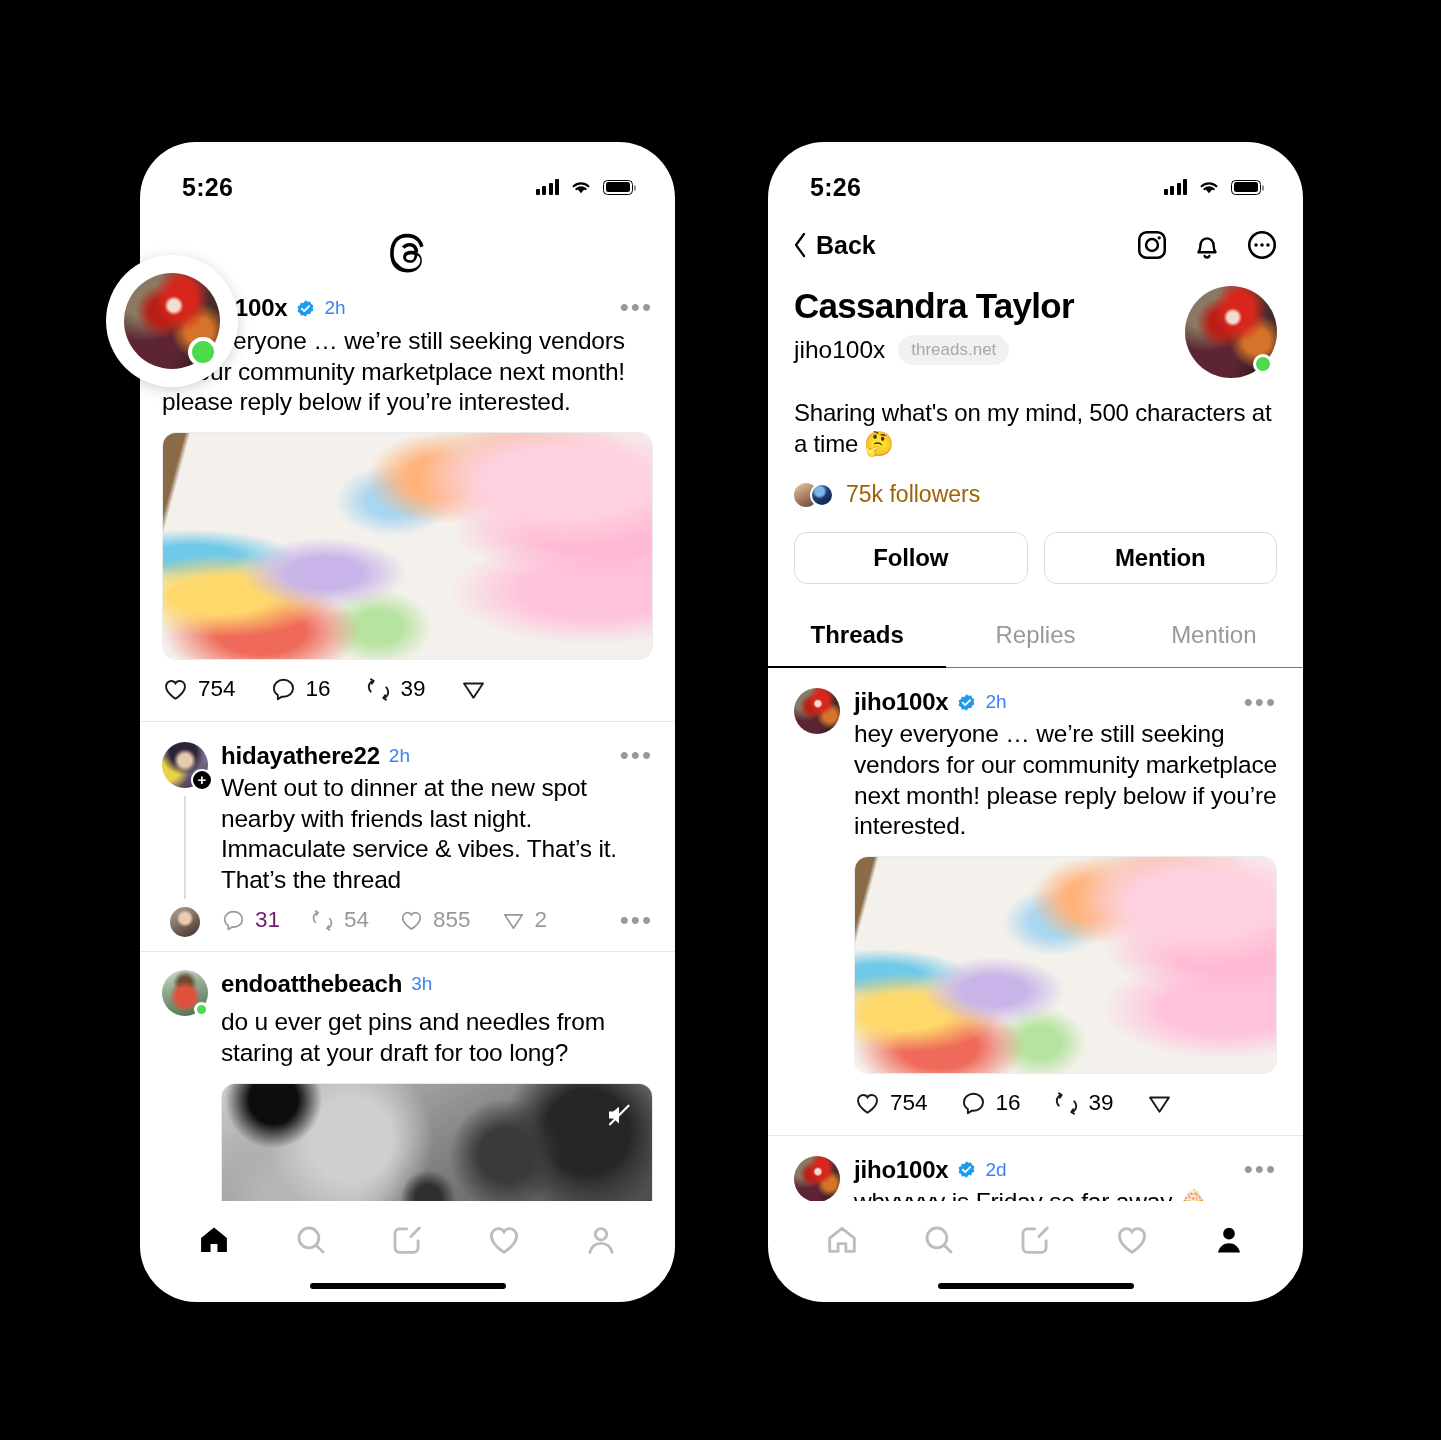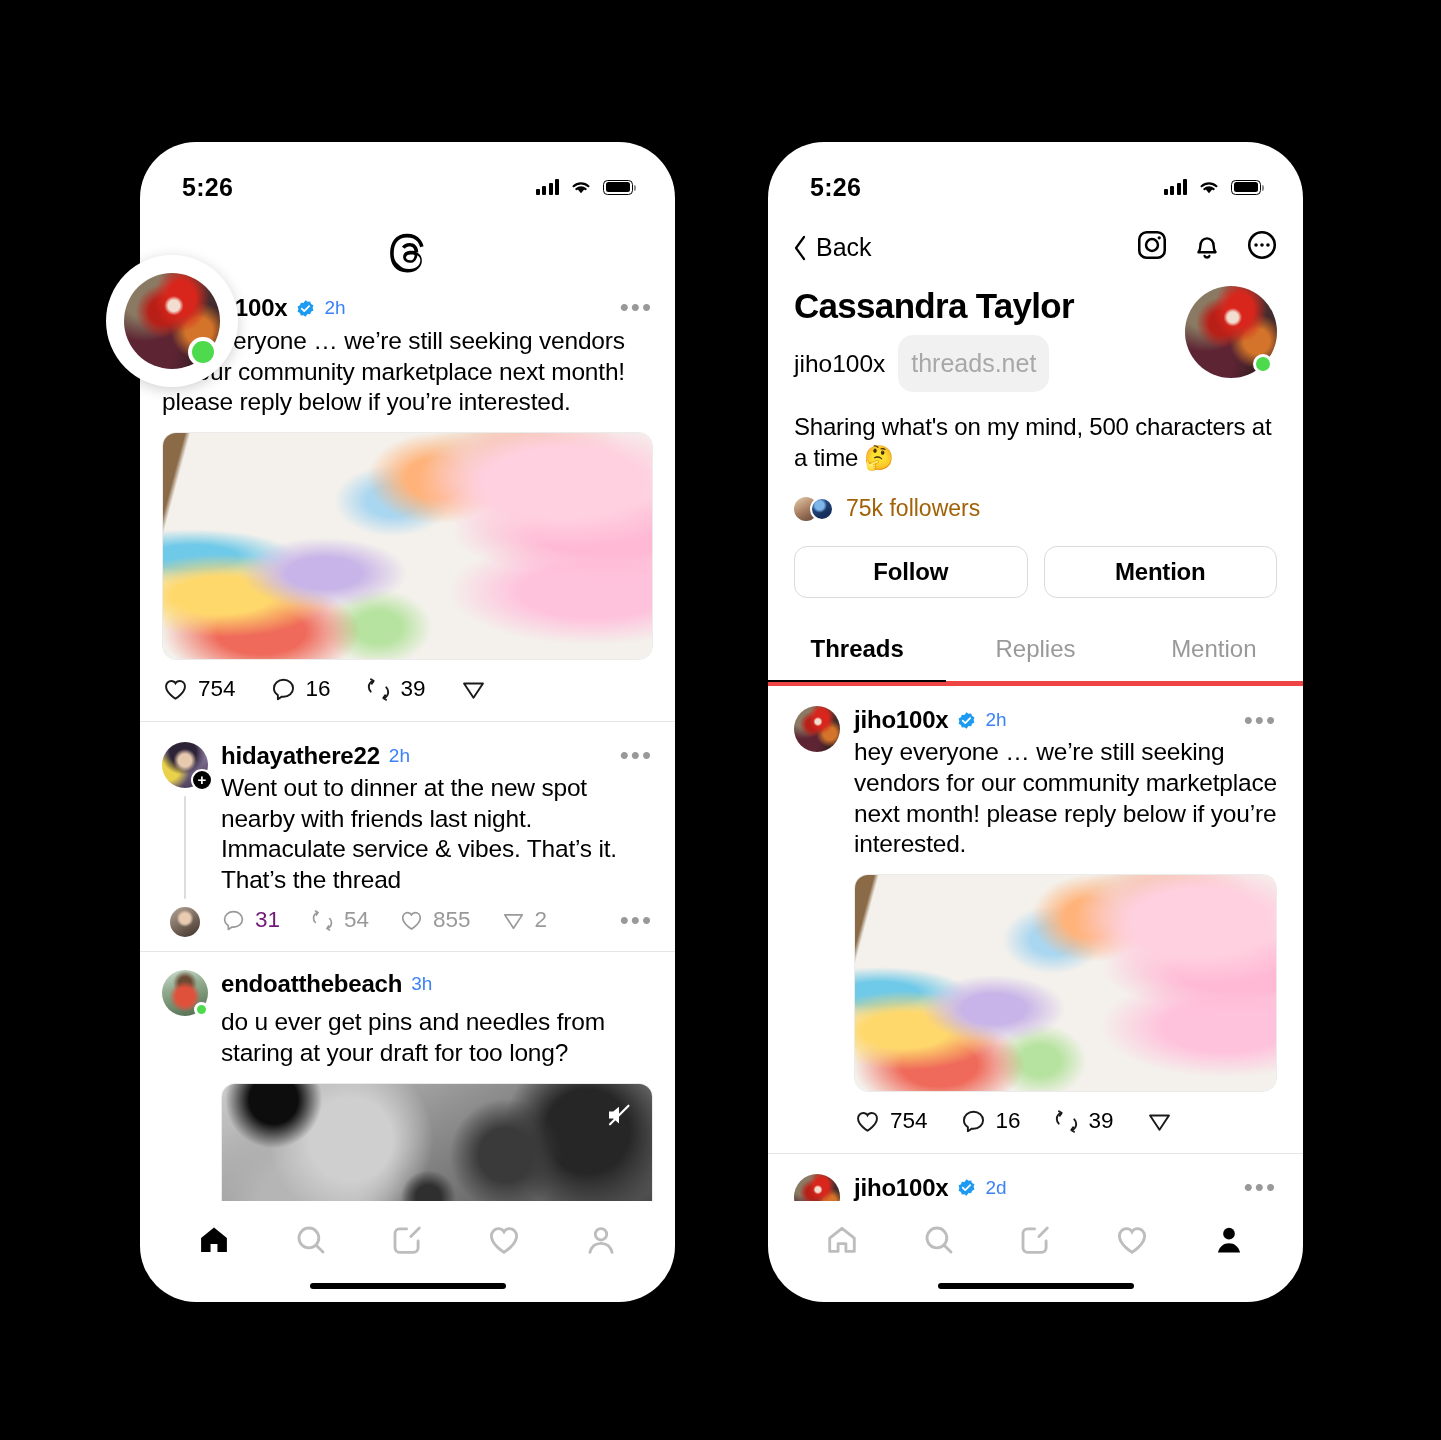"Back" .nav { align-items: flex-end -> center; font-weight: none -> bold }
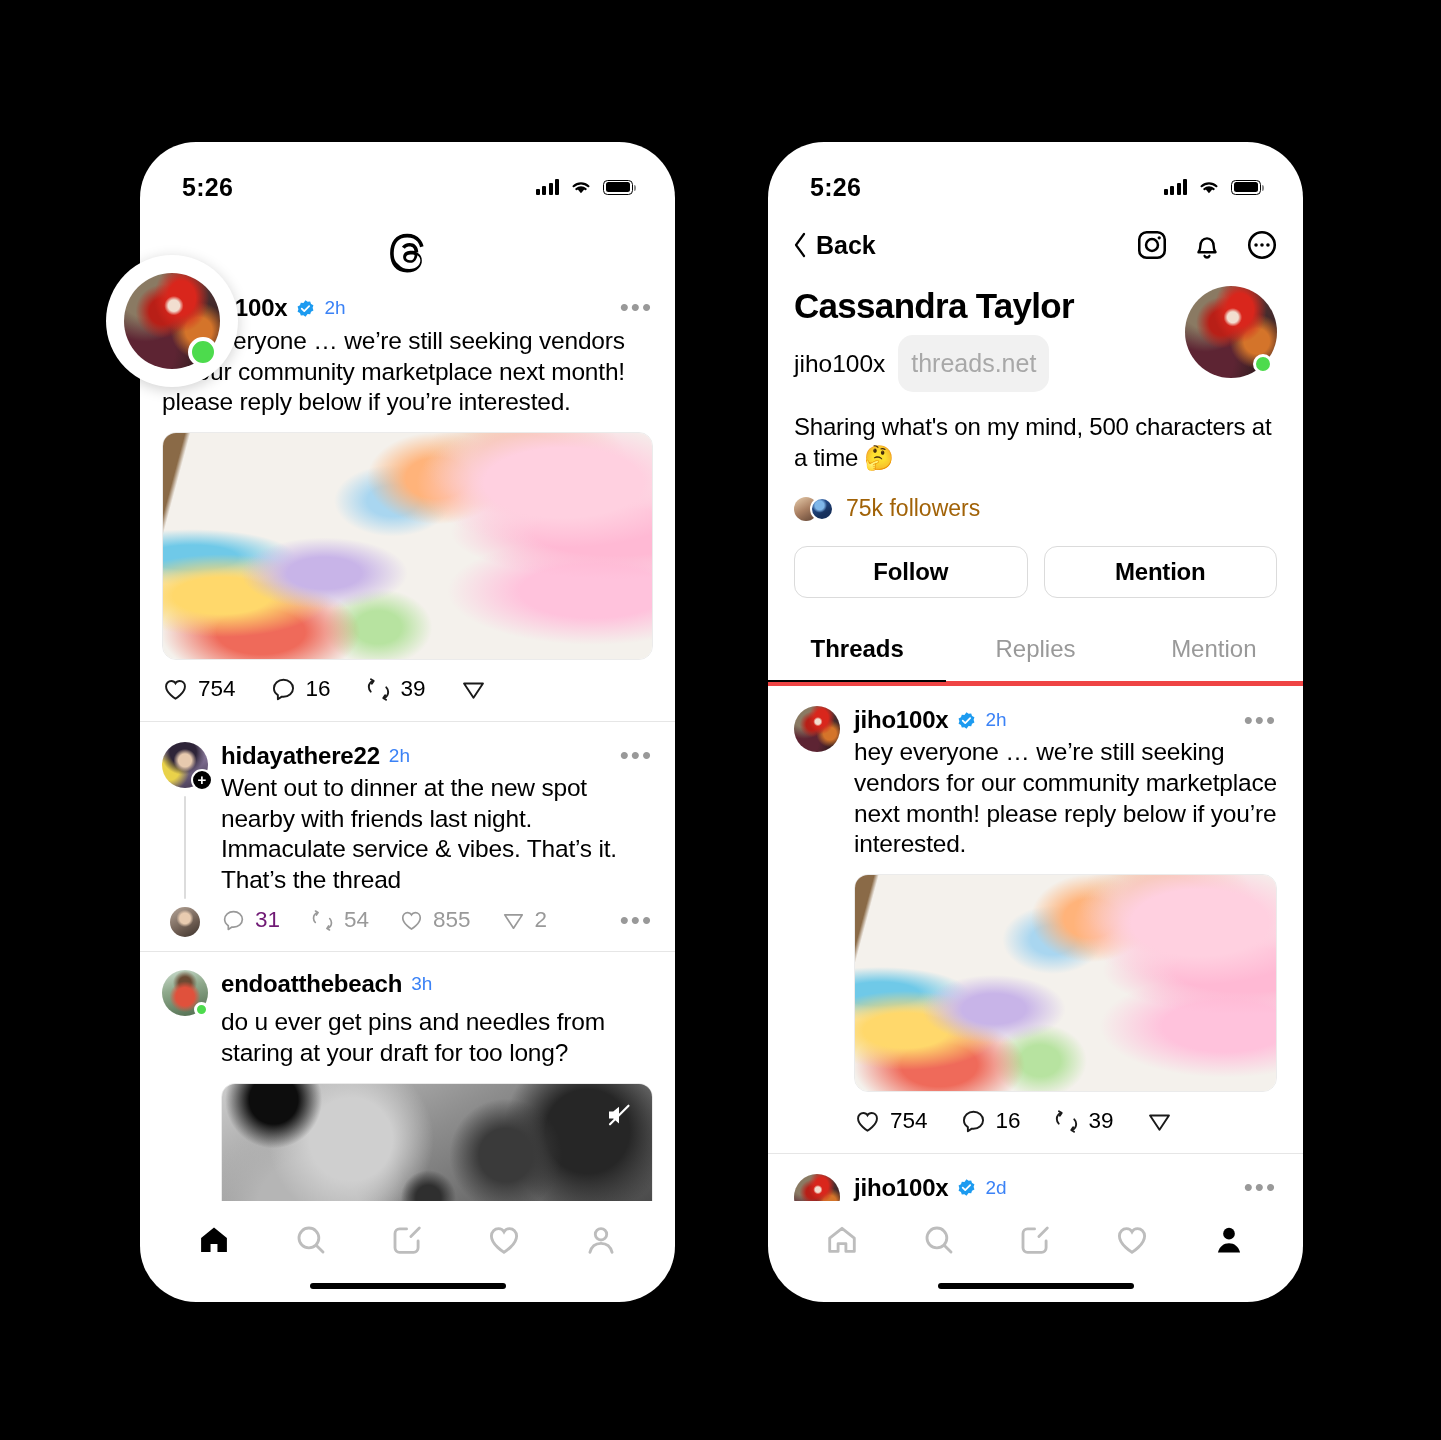"threads.net" .chip { font-size: 25px -> 17px; padding: 14px 13px -> 5px 13px }
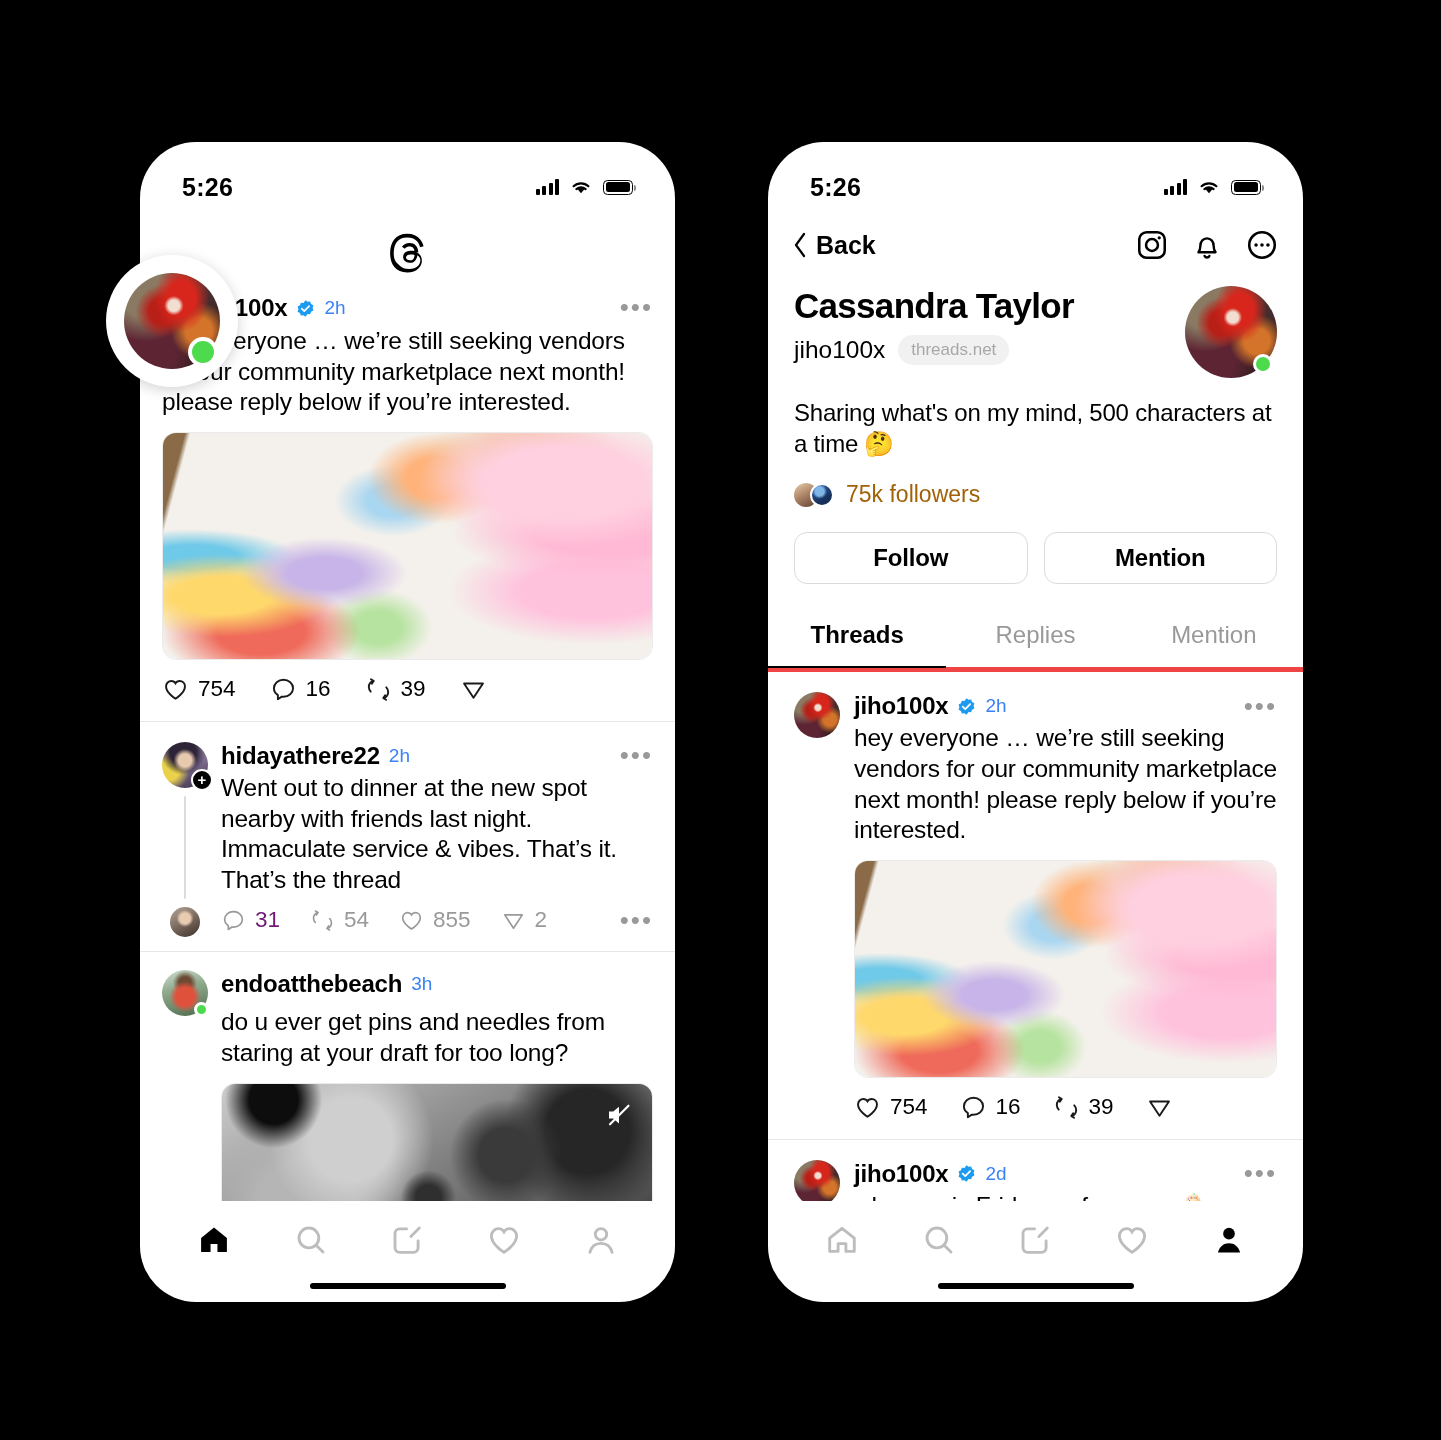"Threads" .tabs { border-bottom: 5px solid #ef4444 -> 1px solid #ef4444 }
